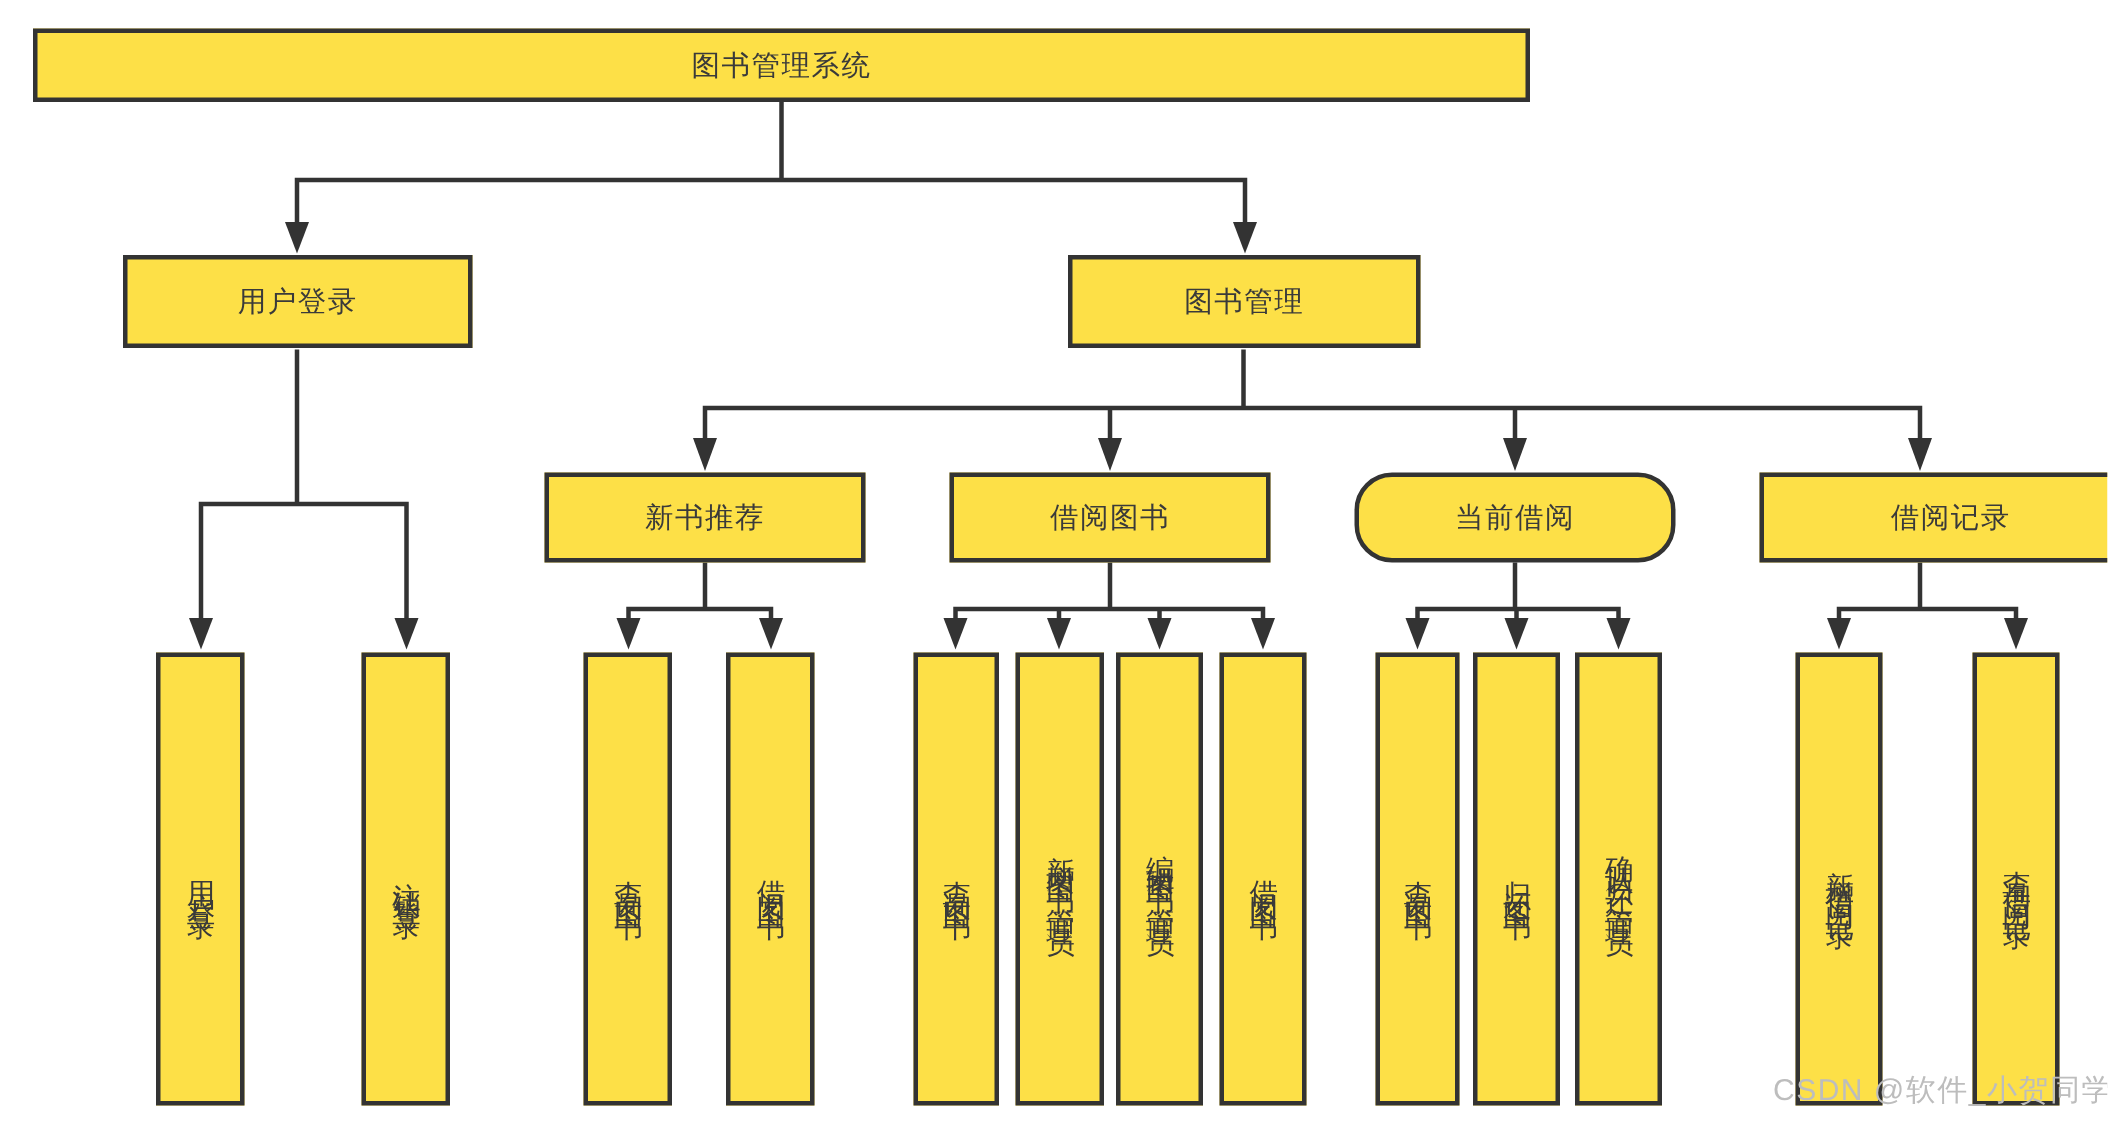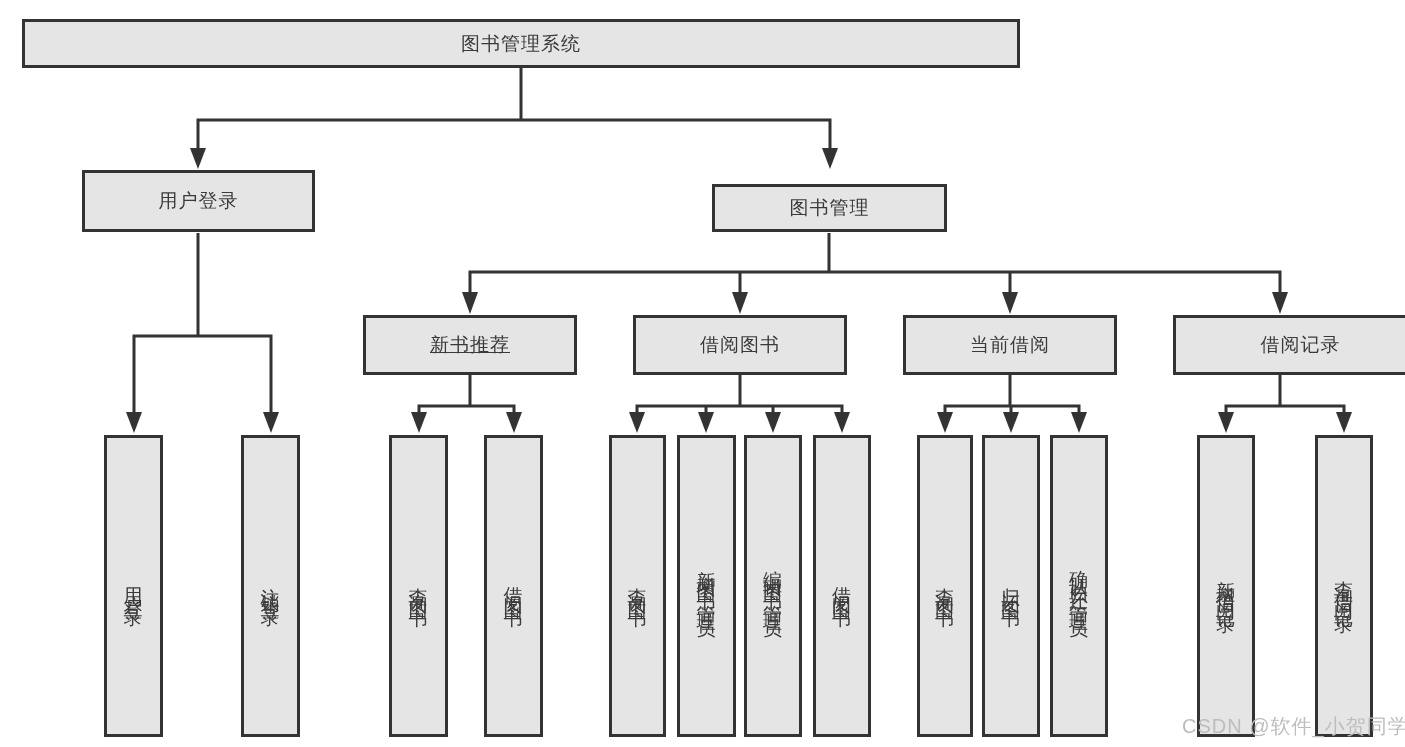"图书管理系统" .node { background: #e5e5e5 -> #fde047 }
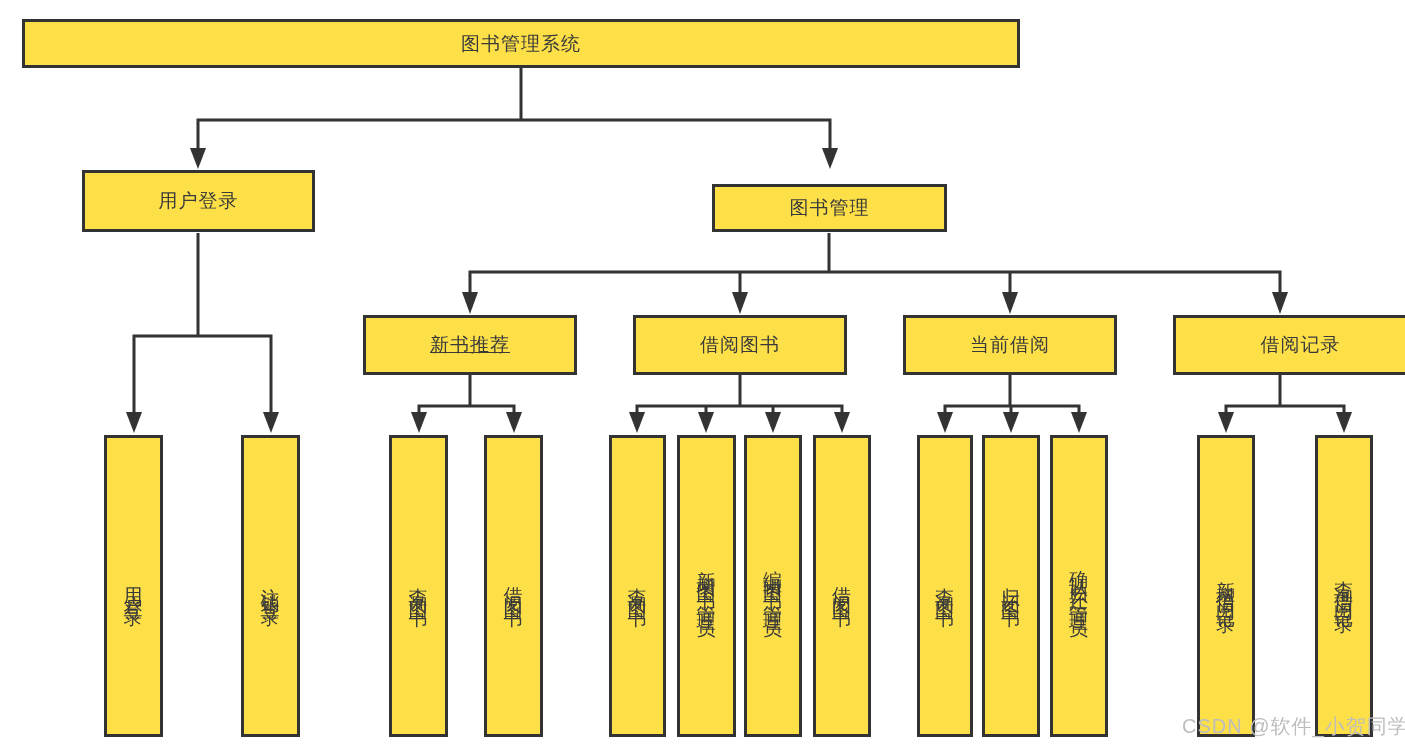"图书管理" div.node { height: 48px -> 62px; top: 184px -> 170px }
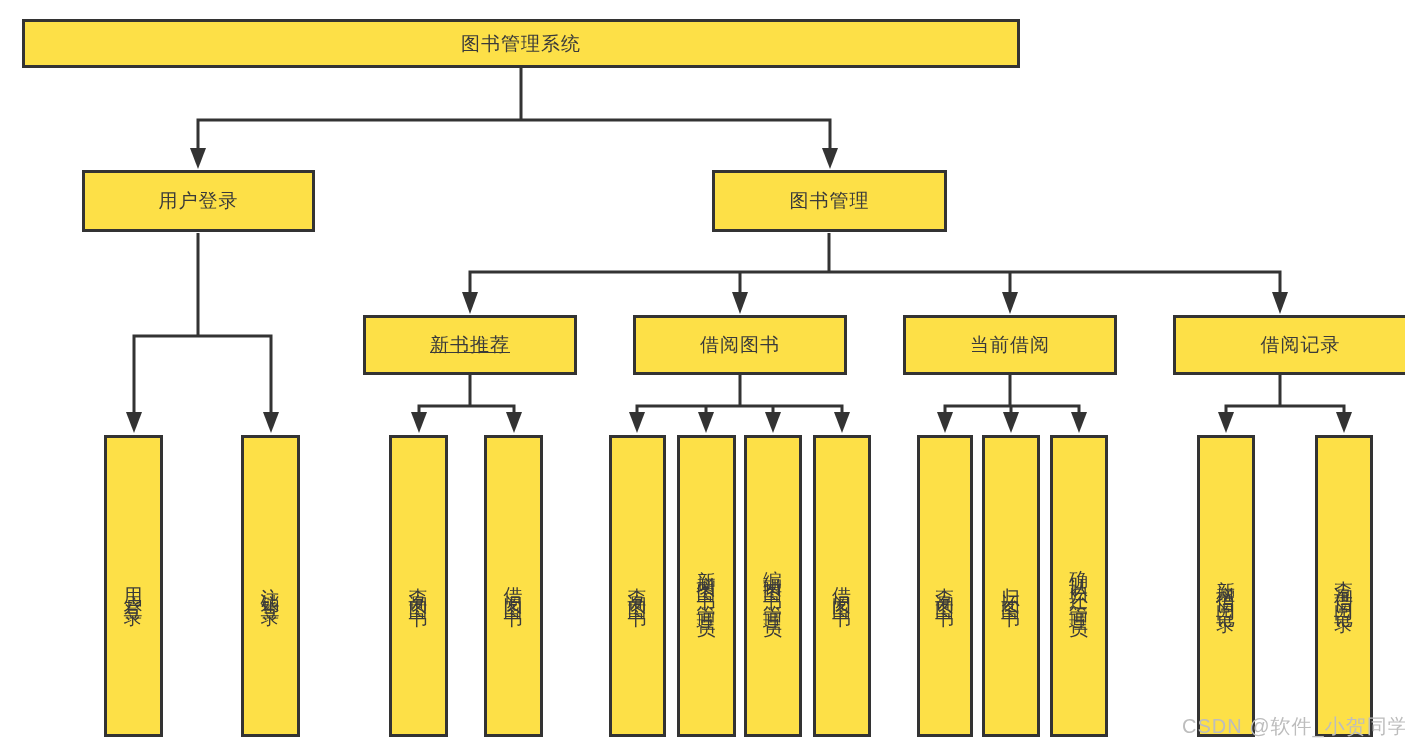"新书推荐" div.node { text-decoration: underline -> none }
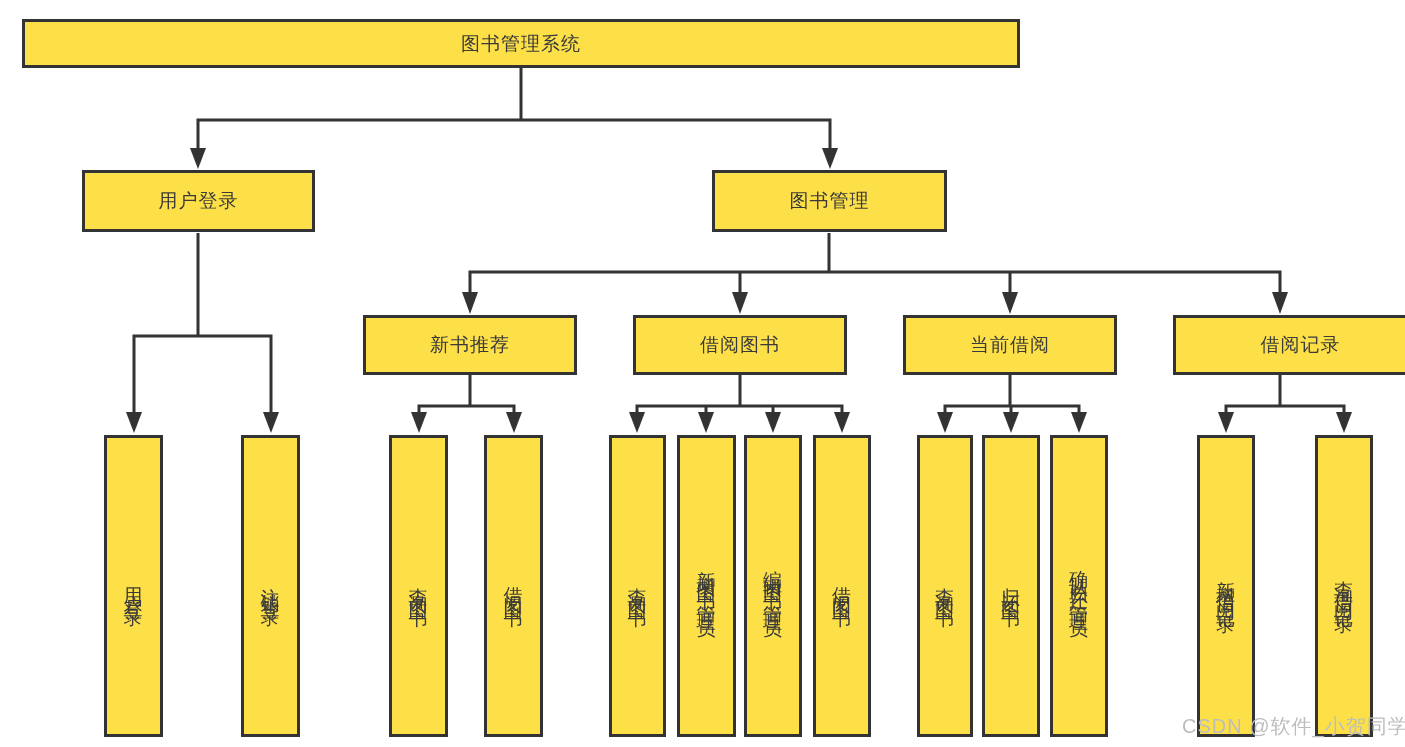"当前借阅" div.node { border-radius: none -> 25px }
